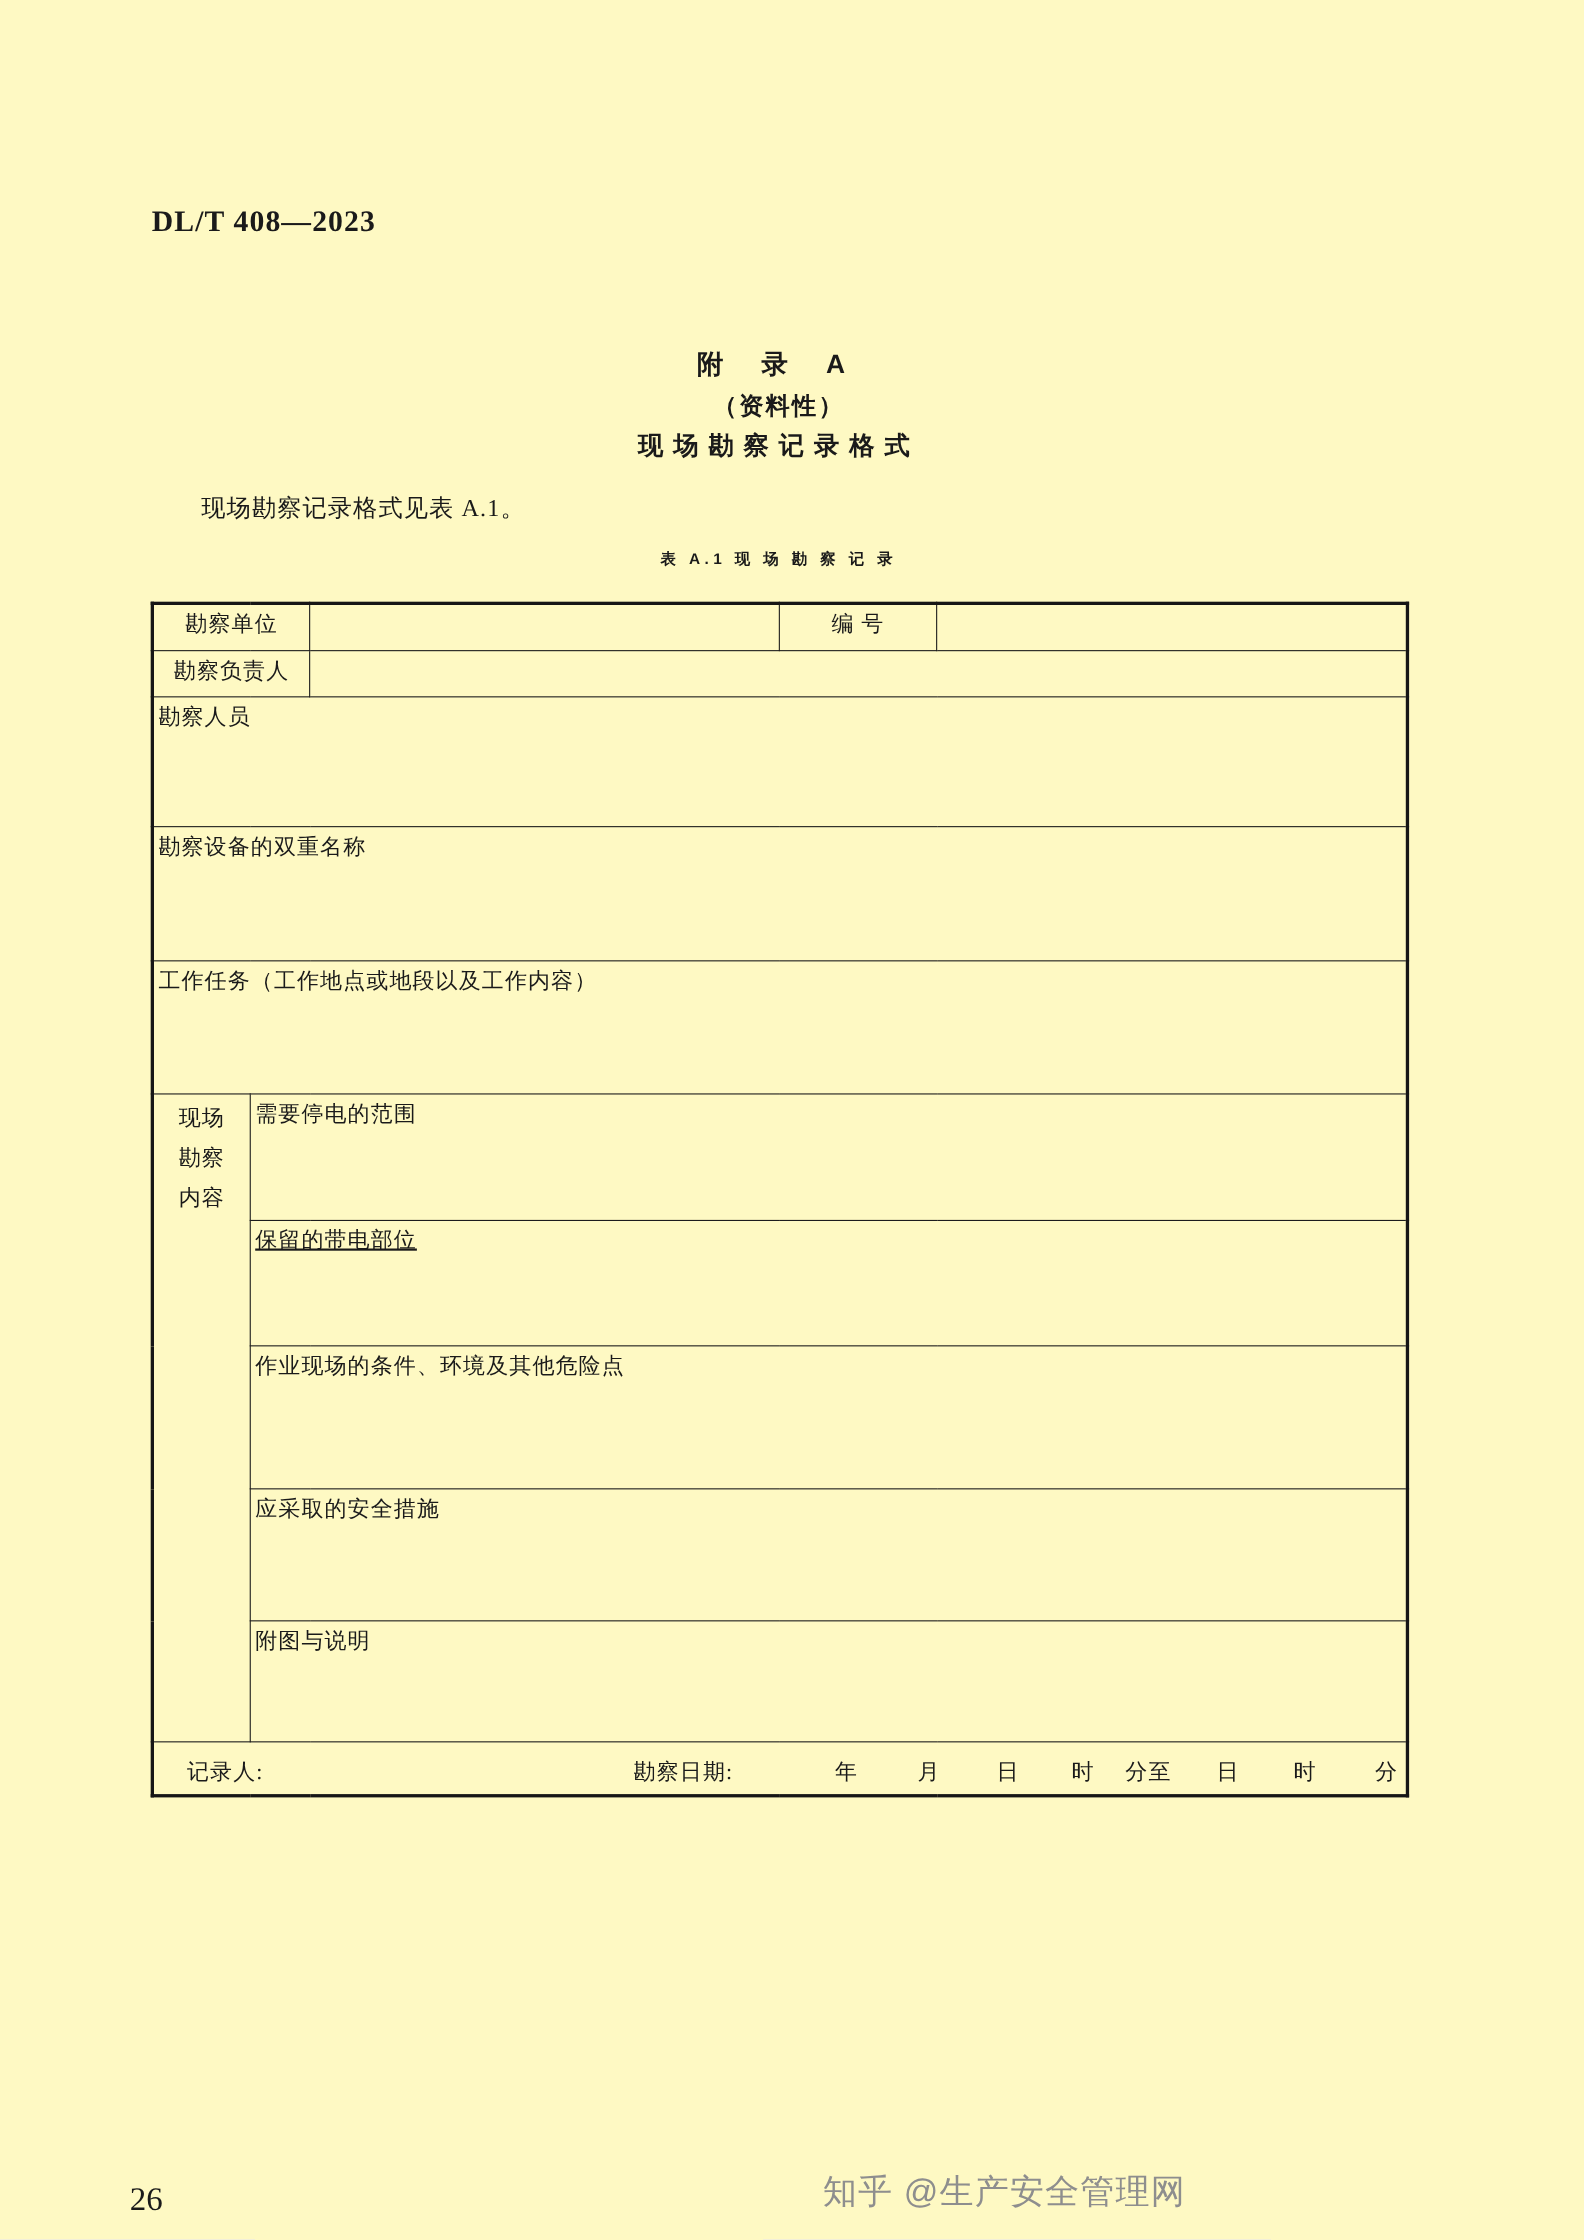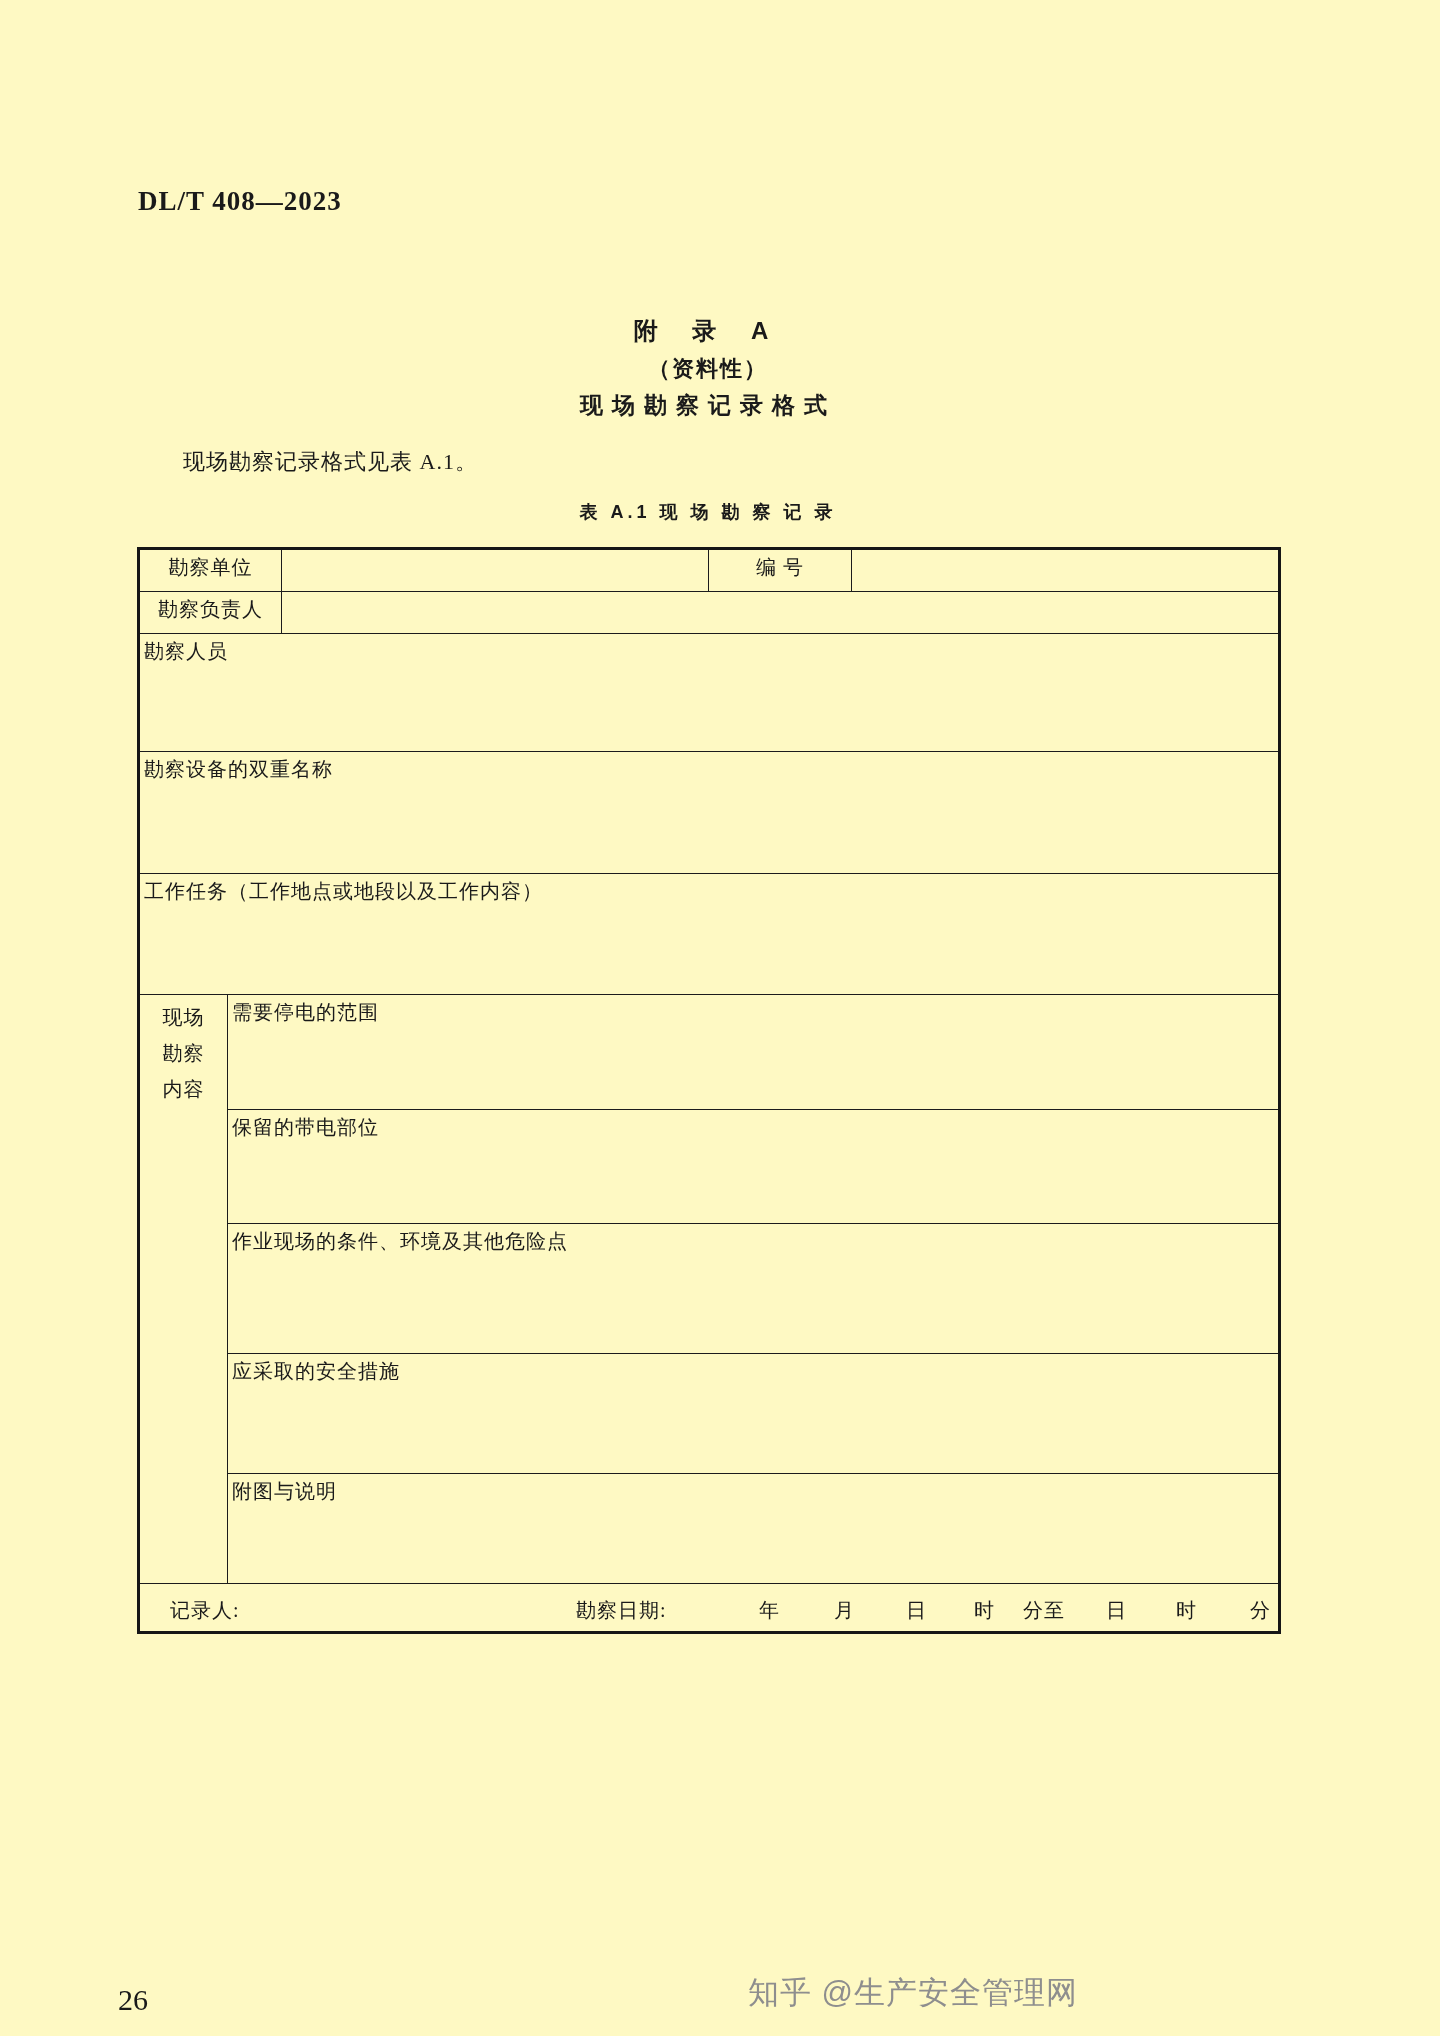"表 A.1 现 场 勘" .caption { font-size: 18px -> 14px }
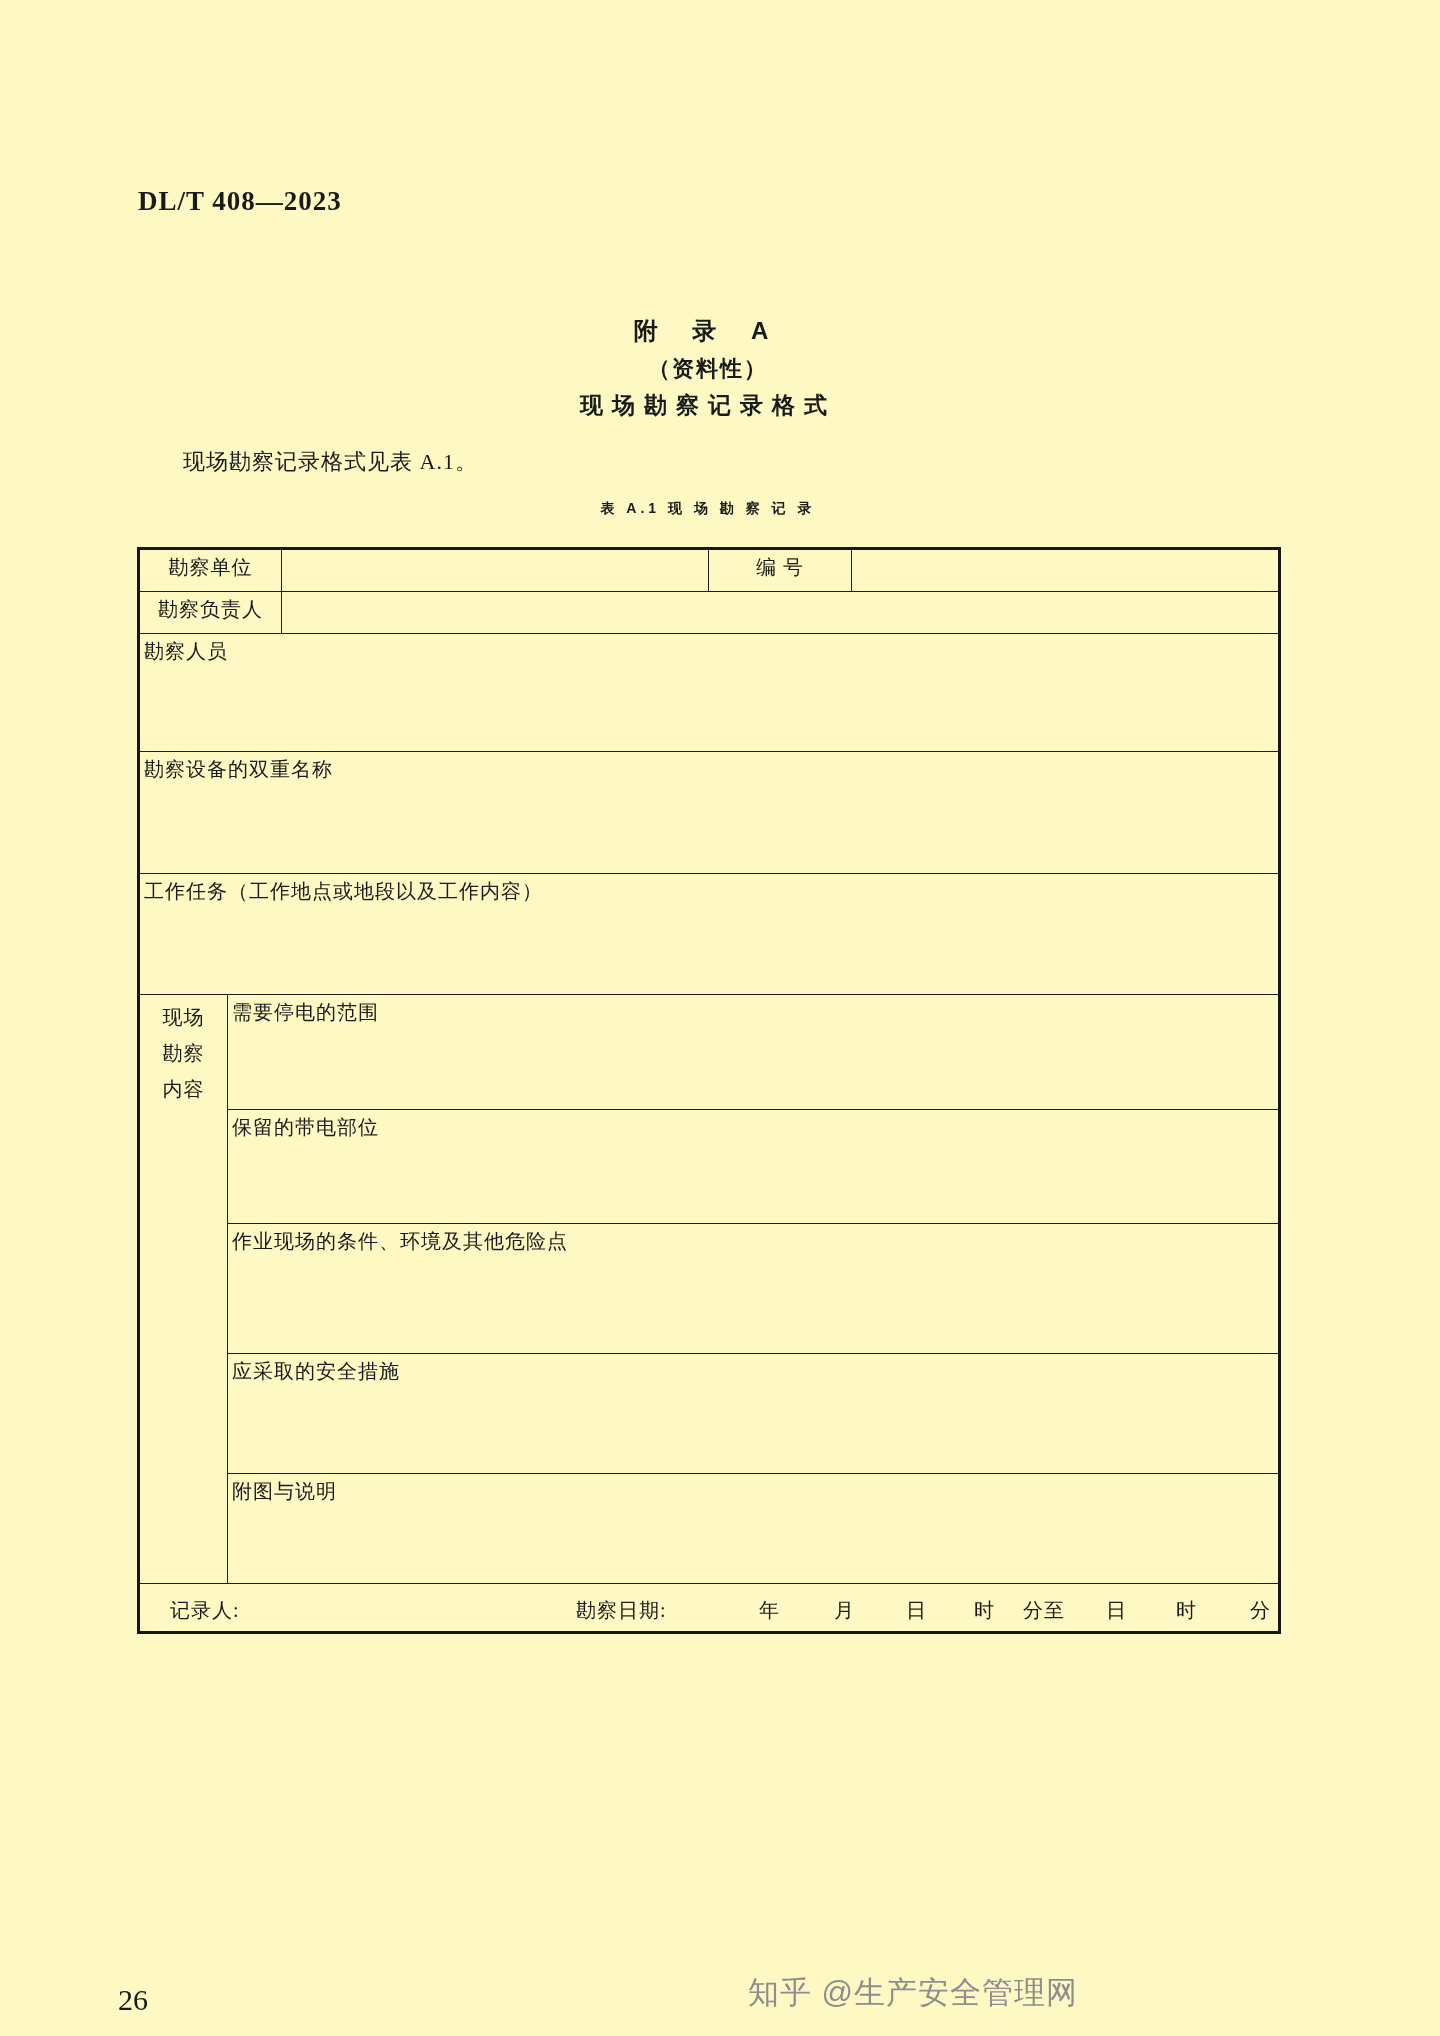"保留的带电部位" tr { text-decoration: none -> underline }
